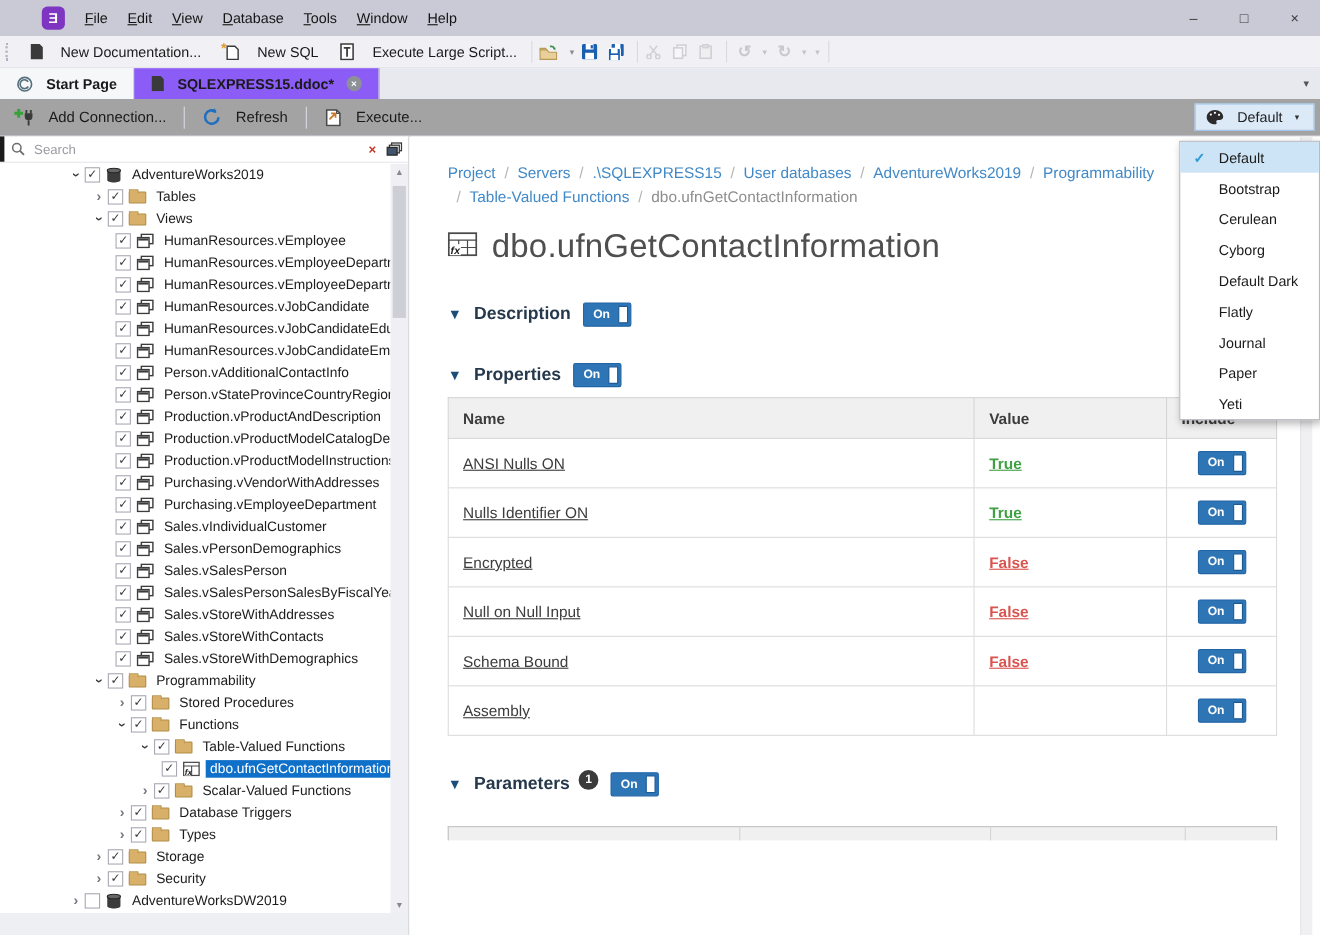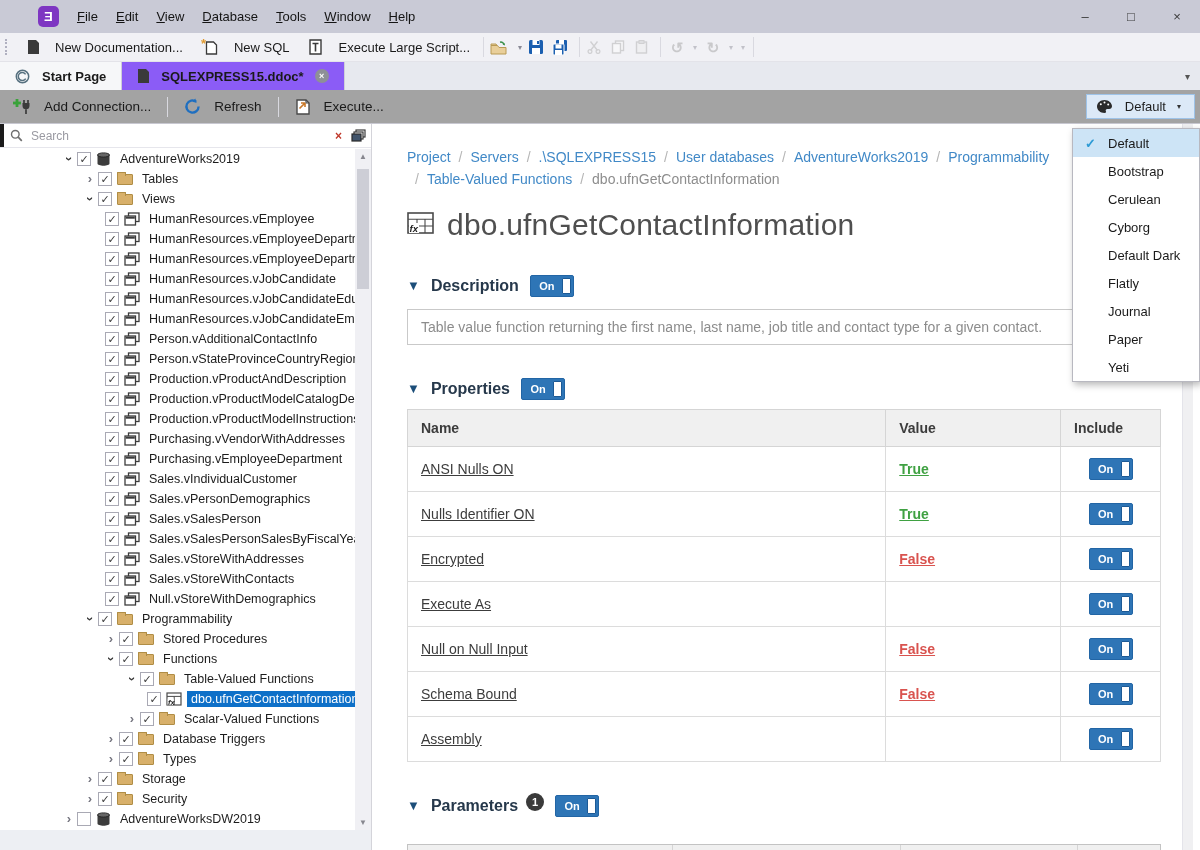"Table value function returning the" div.desc-box { html: <div>Table value function returning the first name, last name, job title and contact type for a given contact.</div> -> none }
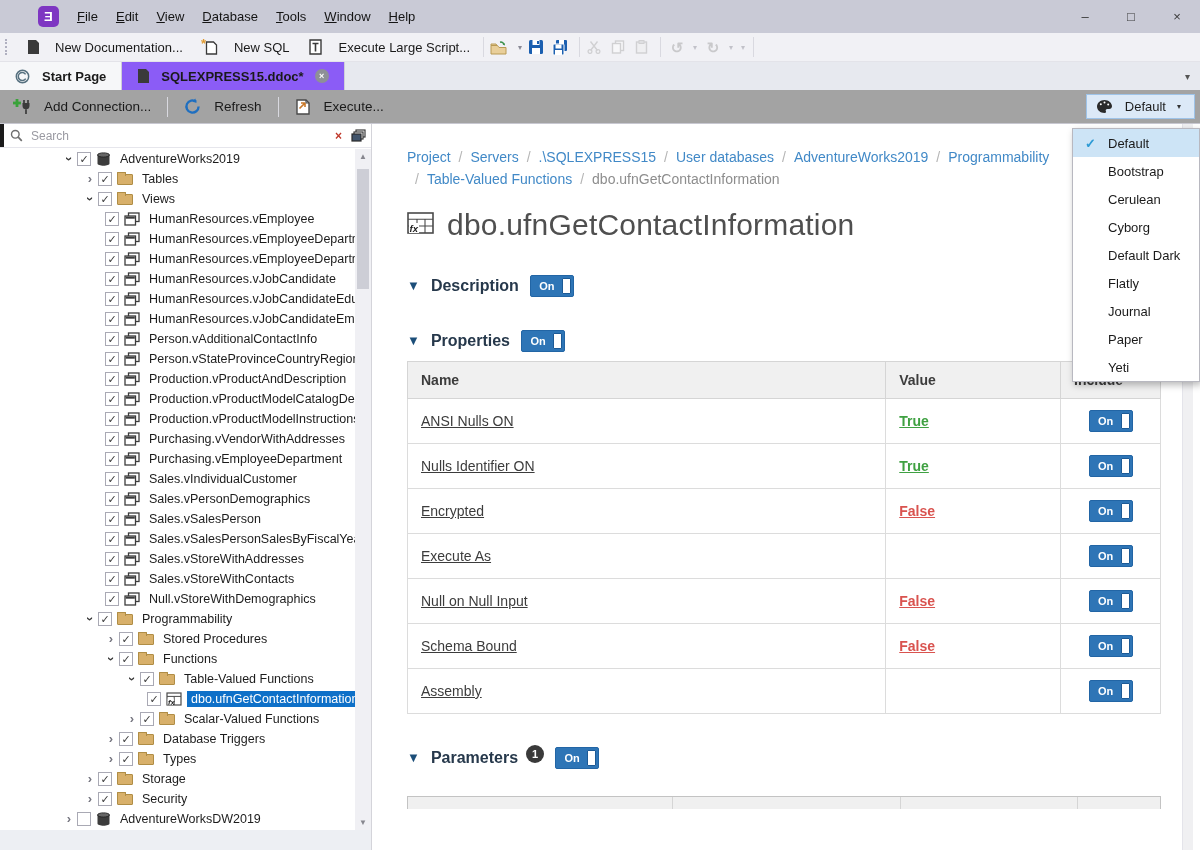"Execute As" tr { html: <tr> <td>Execute As</td> <td></td> <td><span> <span>On</span> <span></span> </span></td> </tr> -> none }
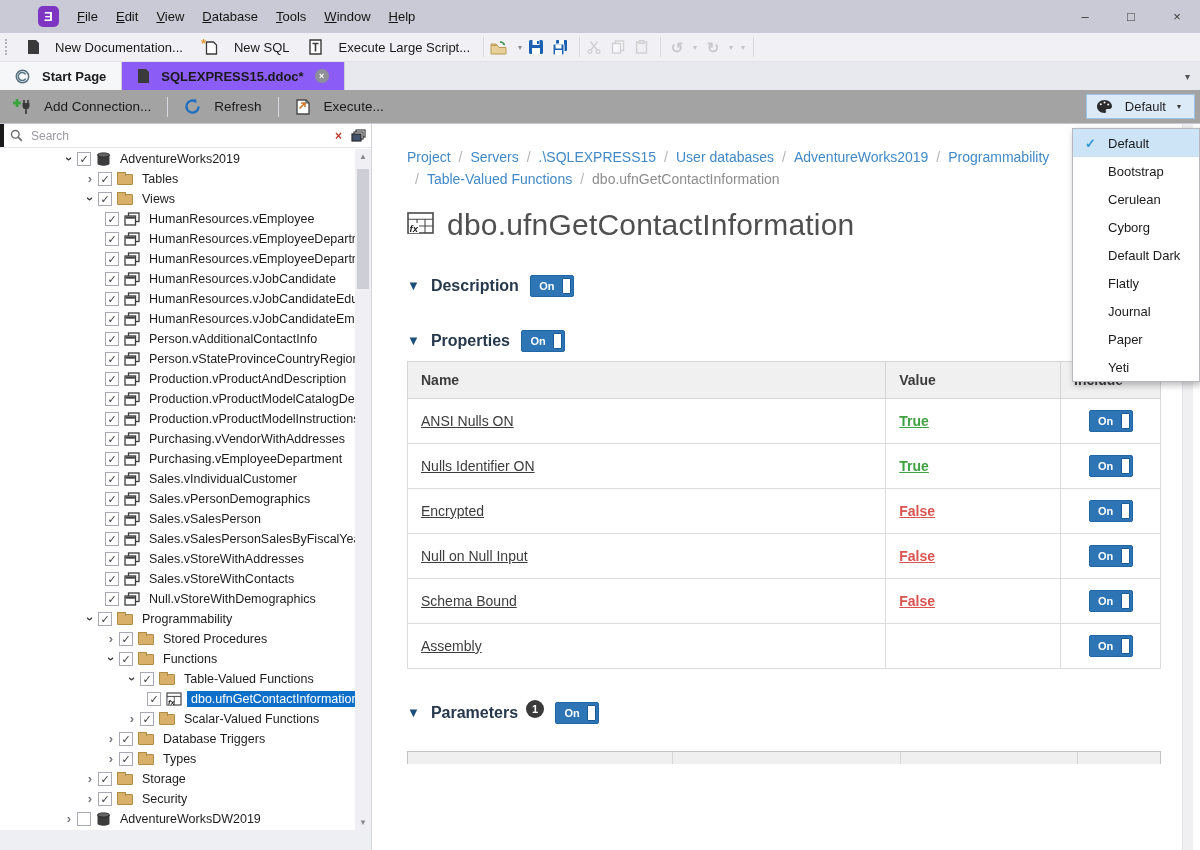"Null.vStoreWithDemographics" span.tlabel { text: Null.vStoreWithDemographics -> Sales.vStoreWithDemographics }
